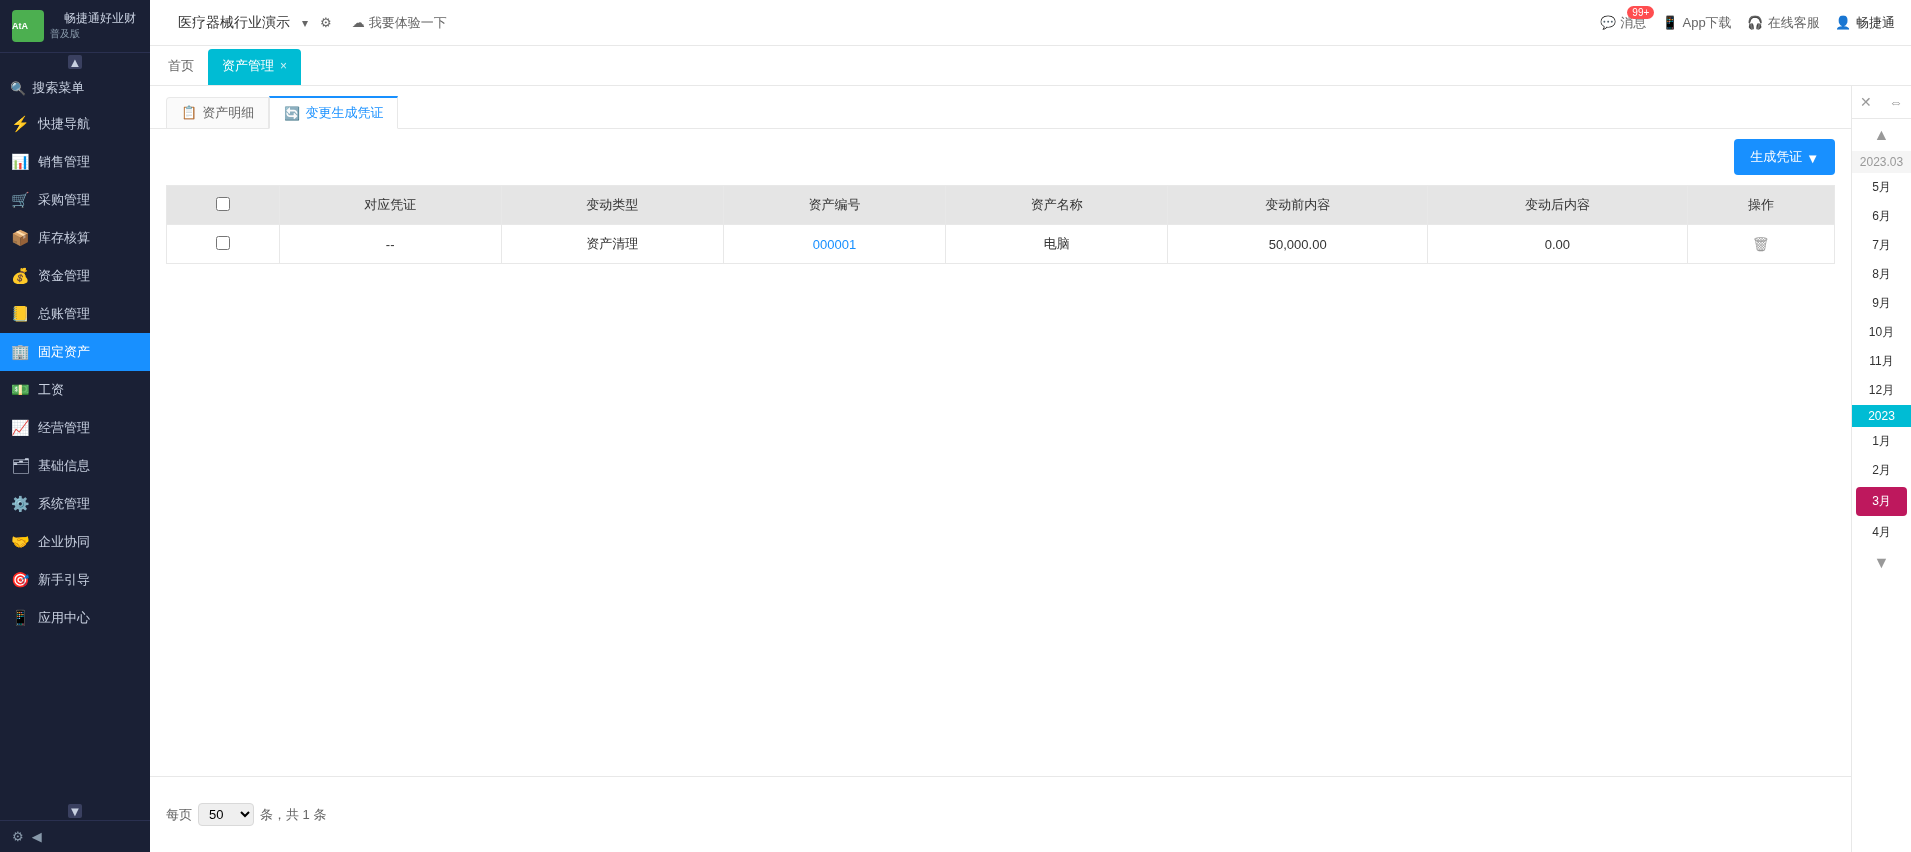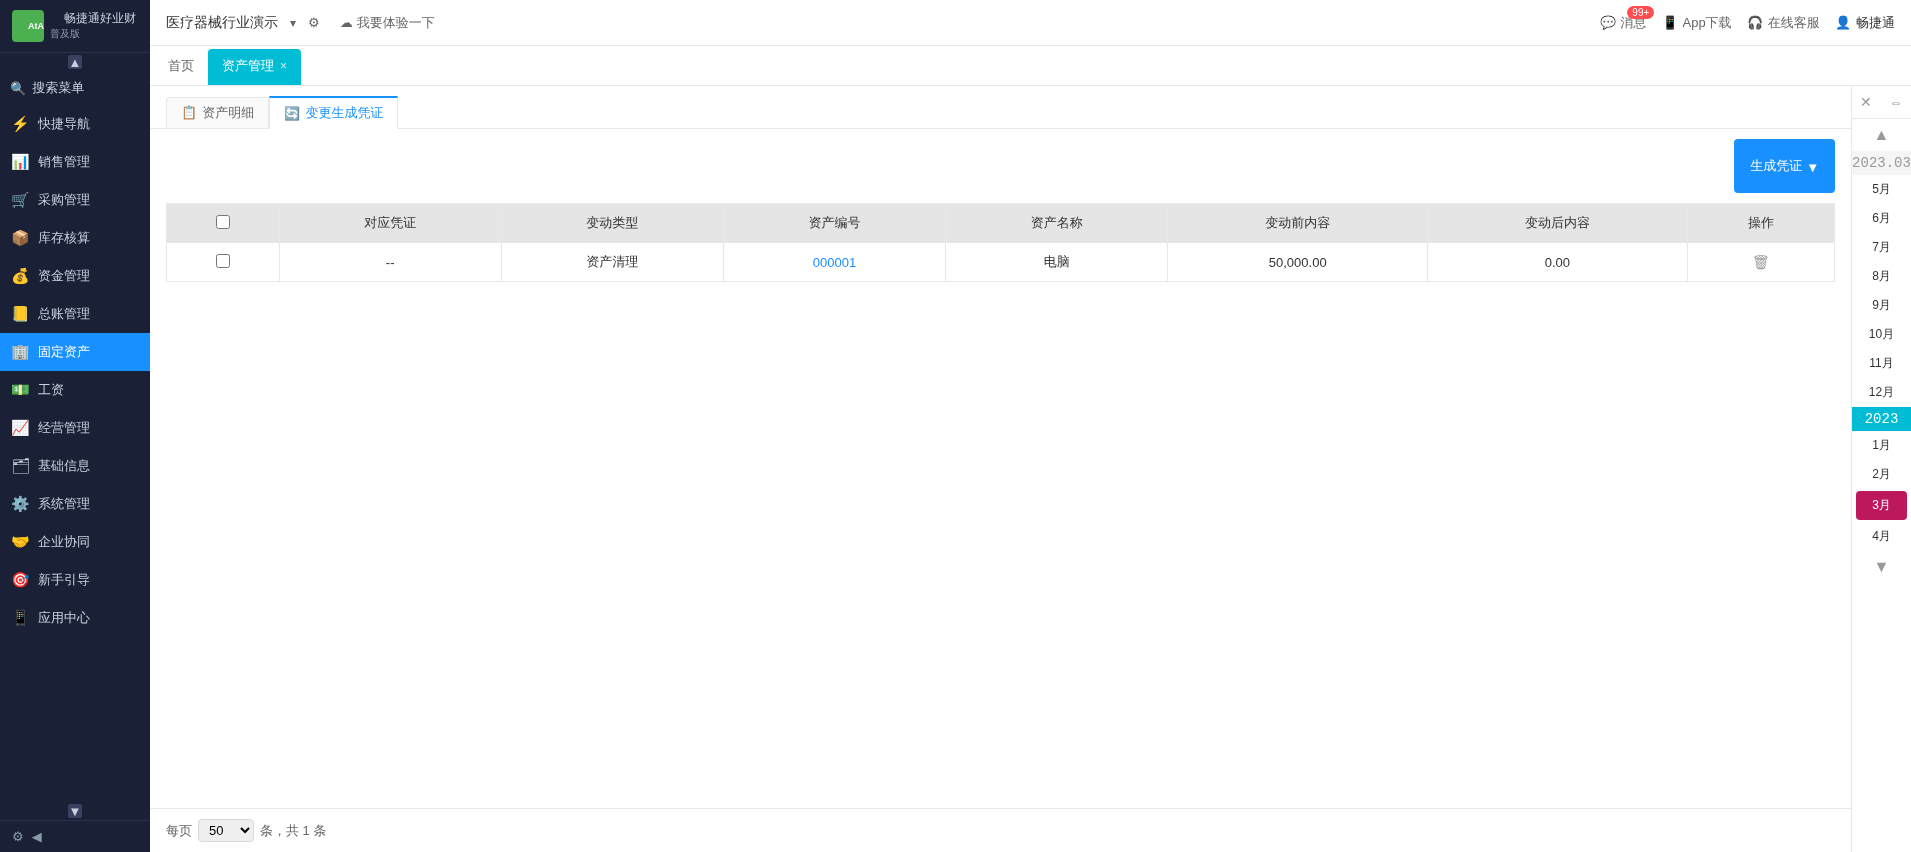"AtA" .sidebar-logo-icon { justify-content: flex-end -> flex-start }
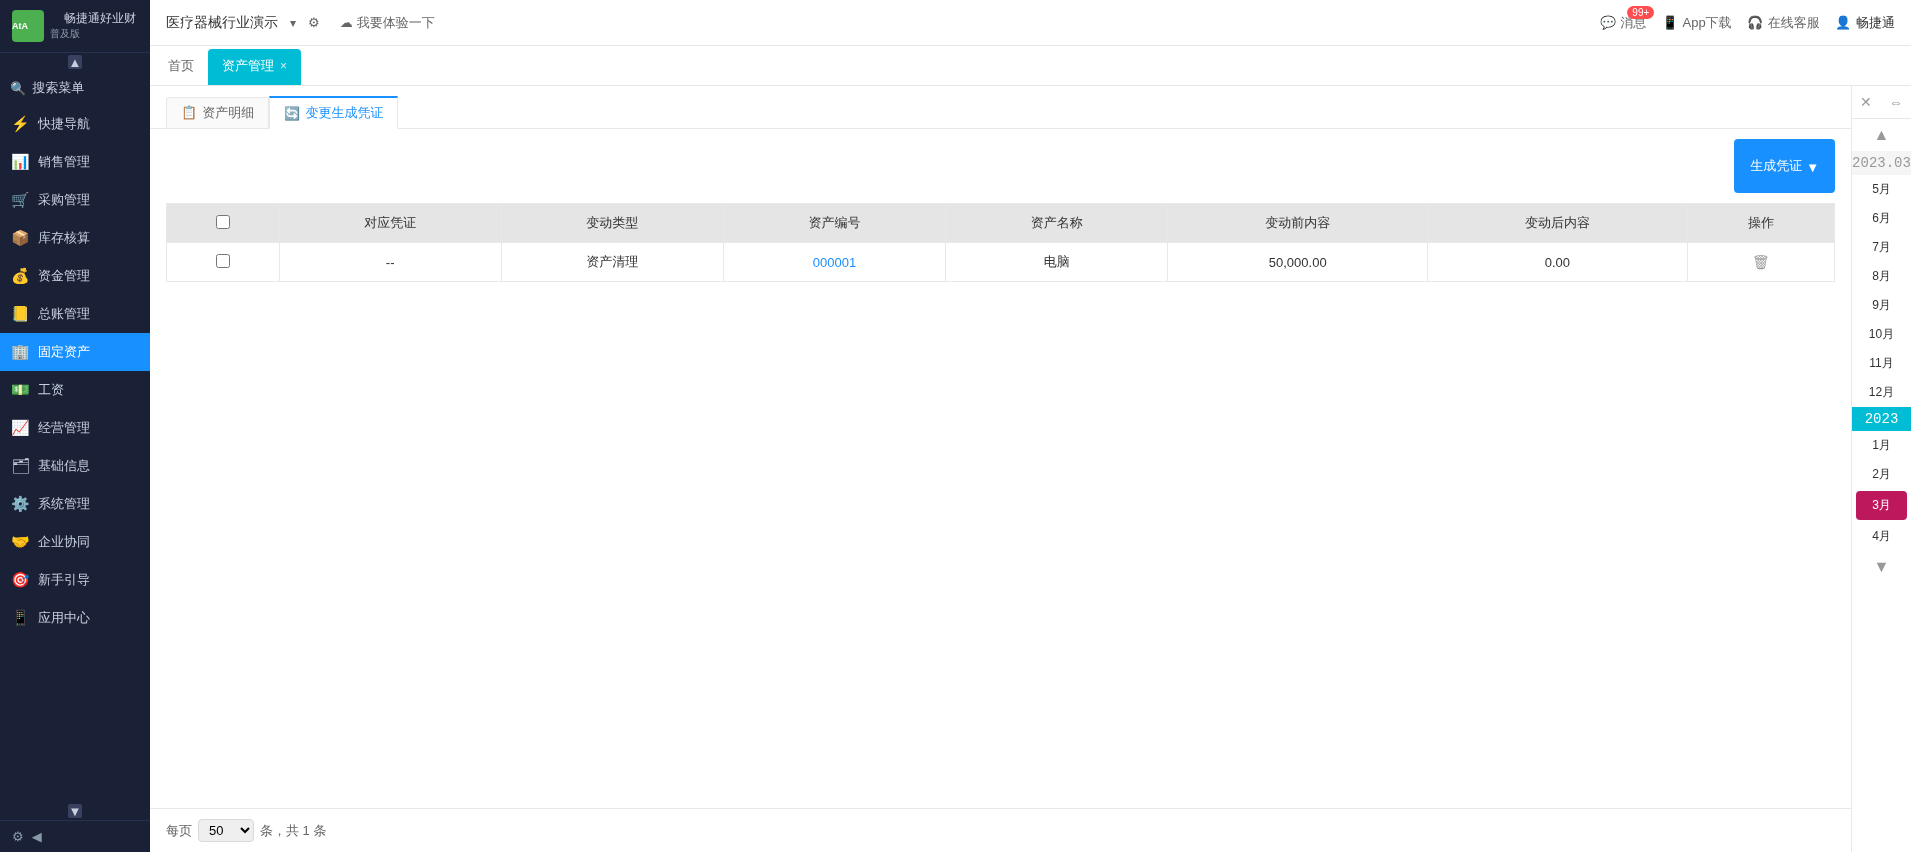"医疗器械行业演示" .topbar-title { margin-left: none -> 12px }
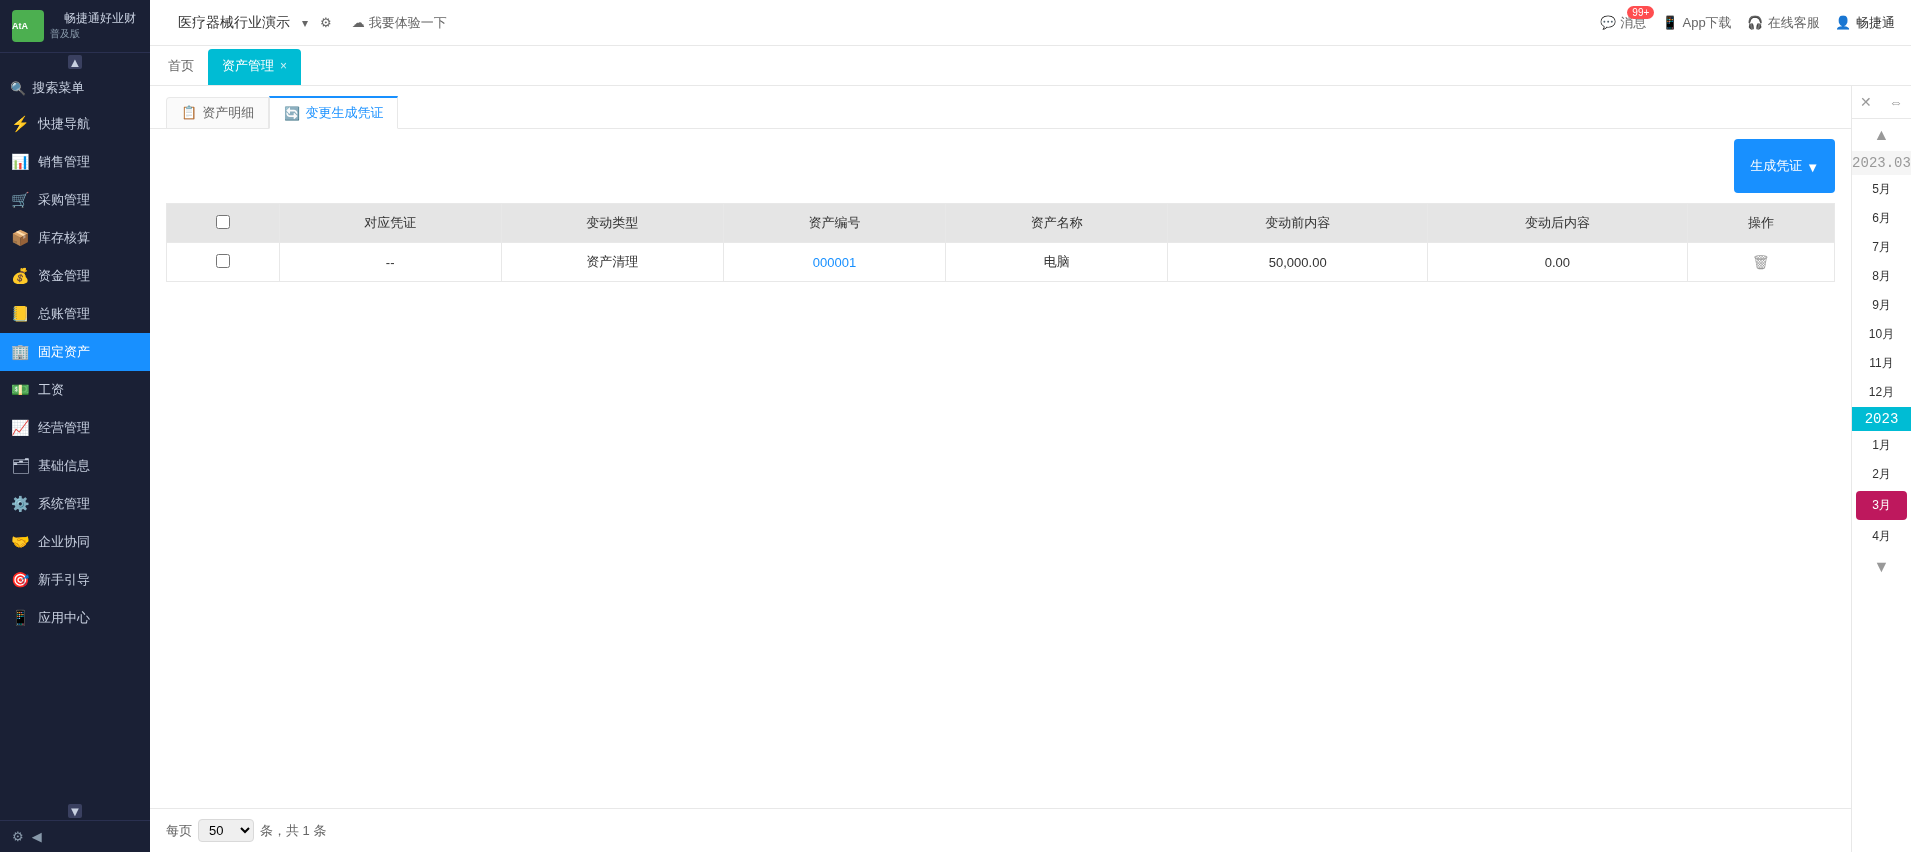"生成凭证" .btn-primary { padding: 18px 16px -> 9px 16px }
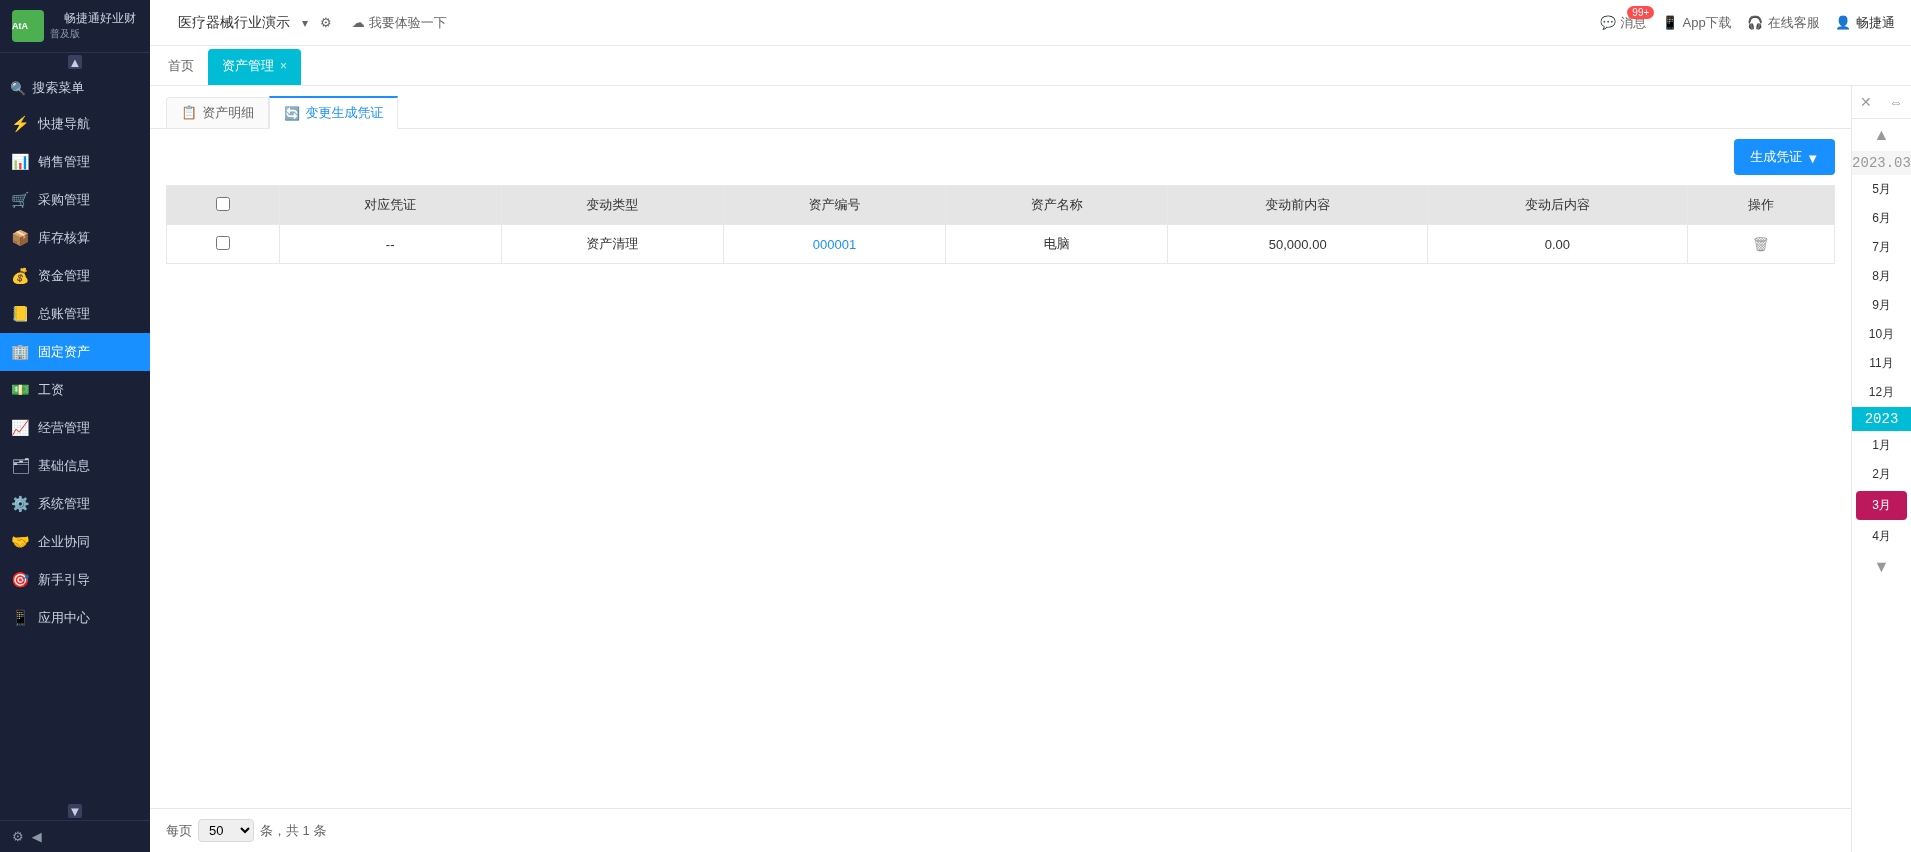"2023.03" .date-year { font-family: Liberation Mono, monospace -> none; font-size: 14px -> 12px }
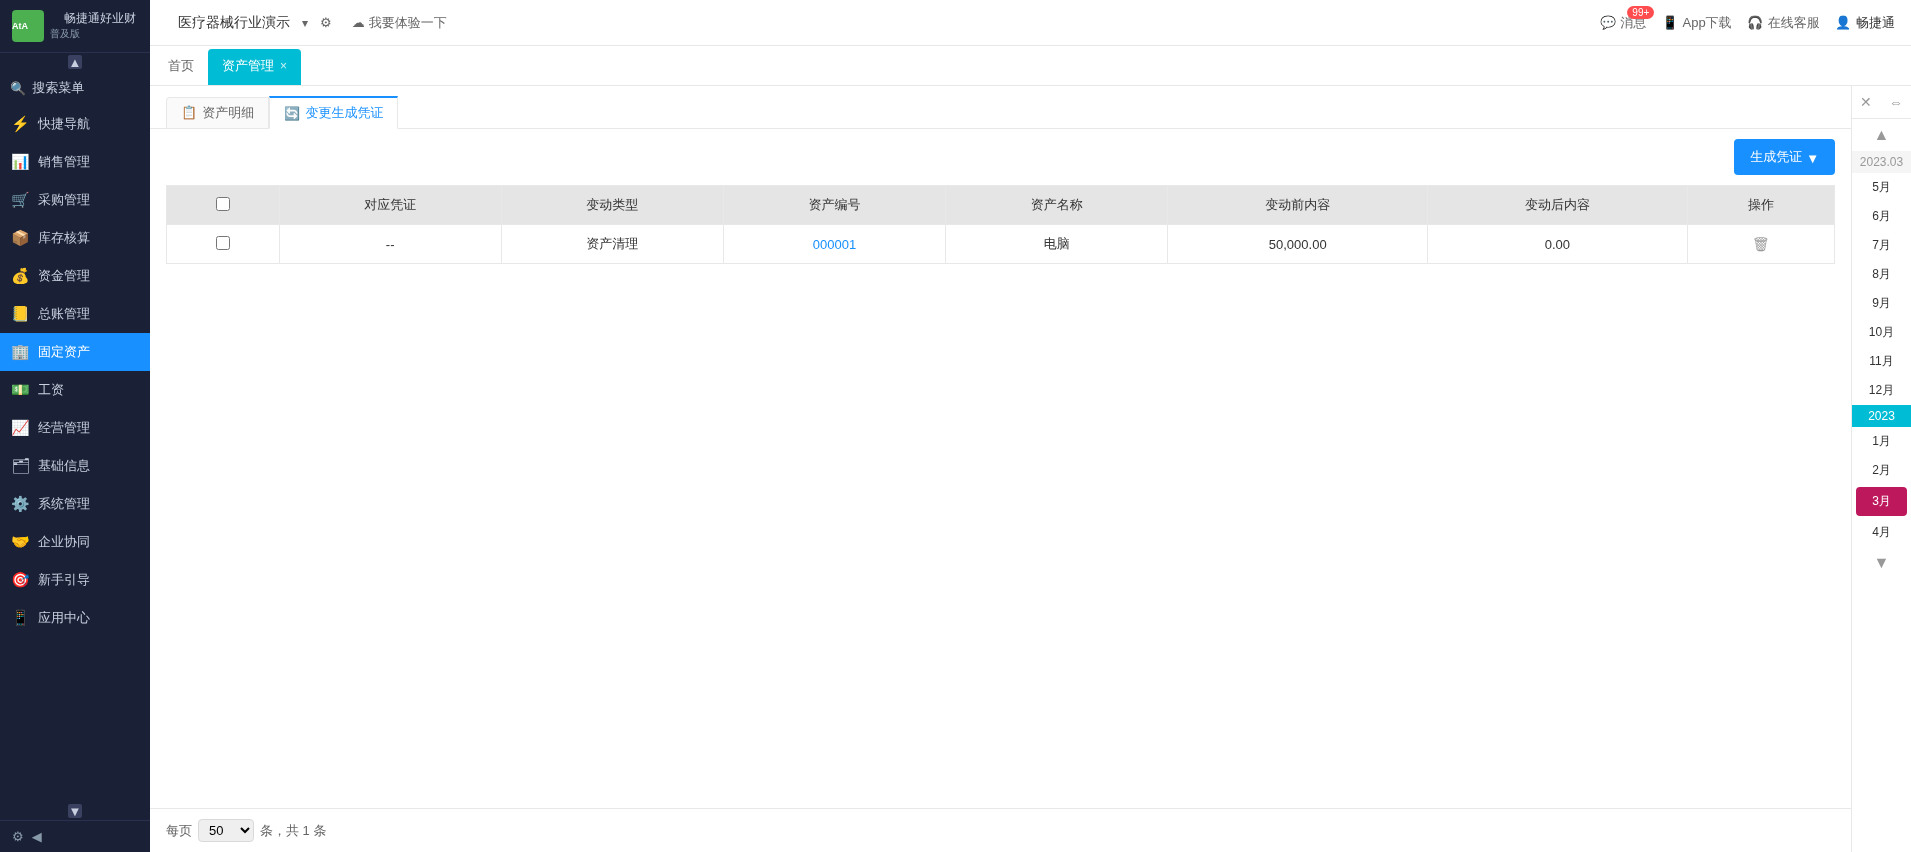"每页" .pagination { padding: 10px 16px -> 26px 16px }
